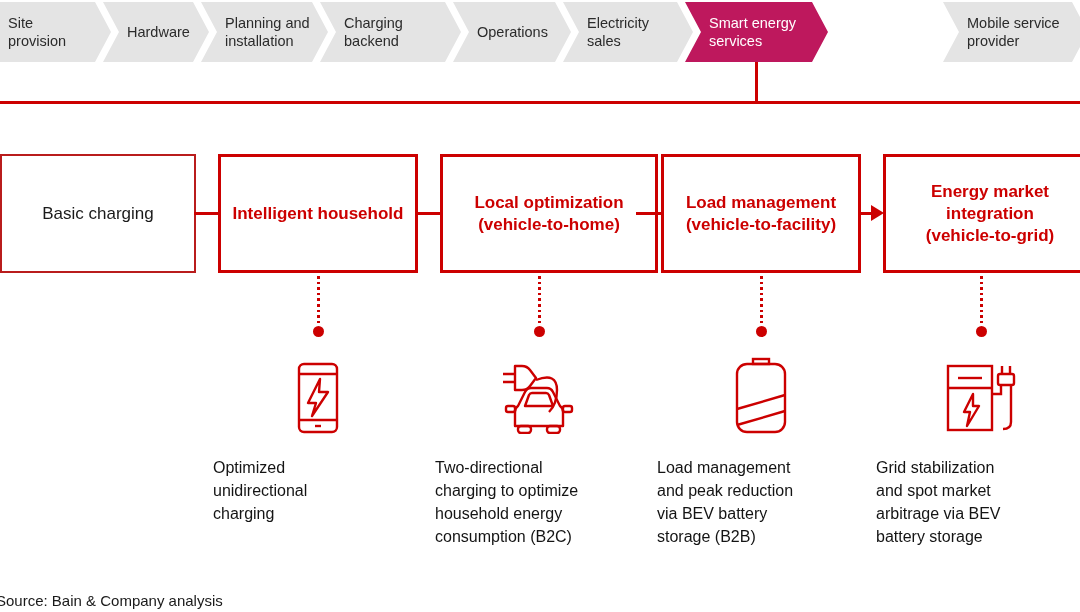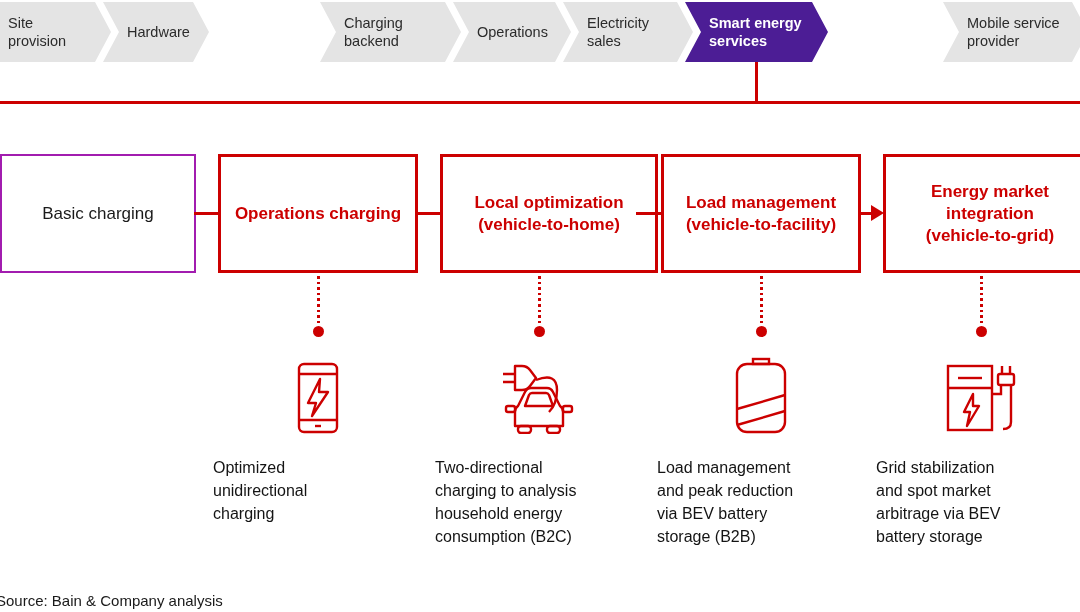"Planning and" div.chev { html: none -> <div>Planning and installation</div> }
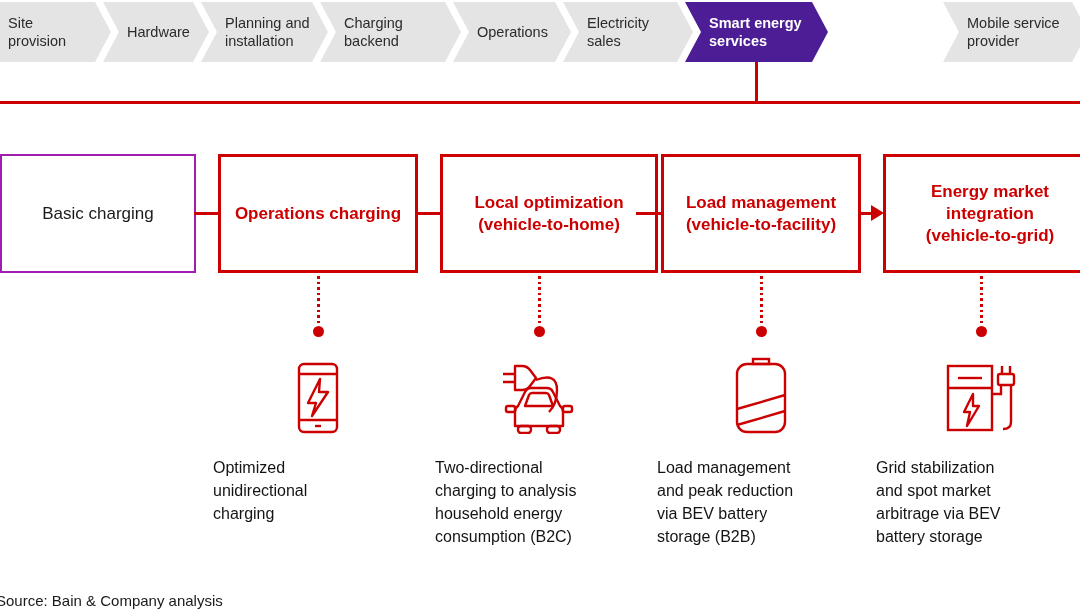"Smart energy" .chev.active { background: #4c1d95 -> #be185d; font-weight: bold -> none }
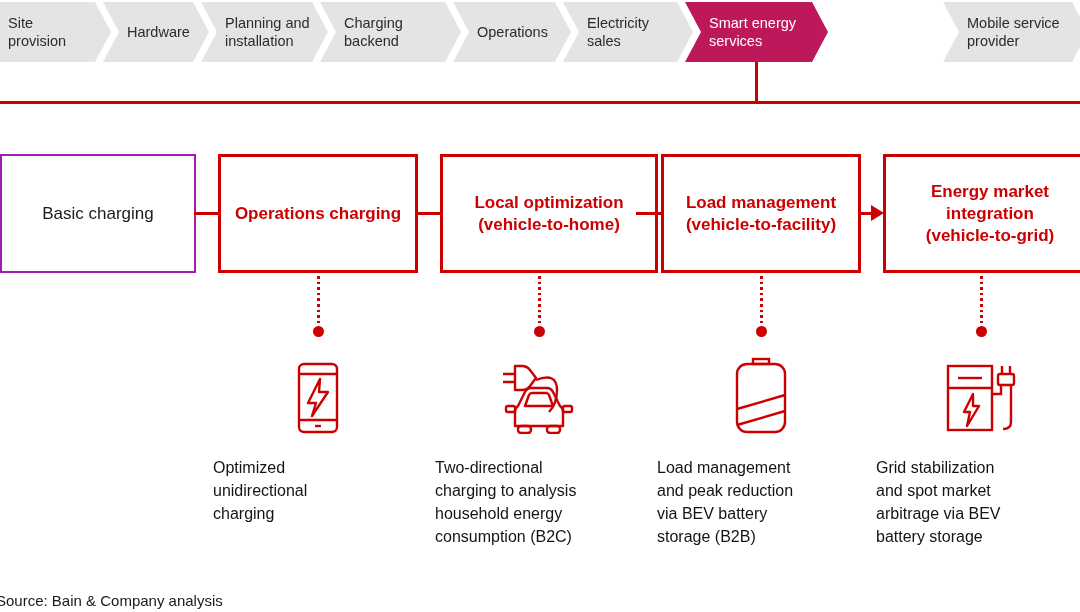"Basic charging" .fbox.gray { border: 2px solid #a21caf -> 2px solid #b91c1c }
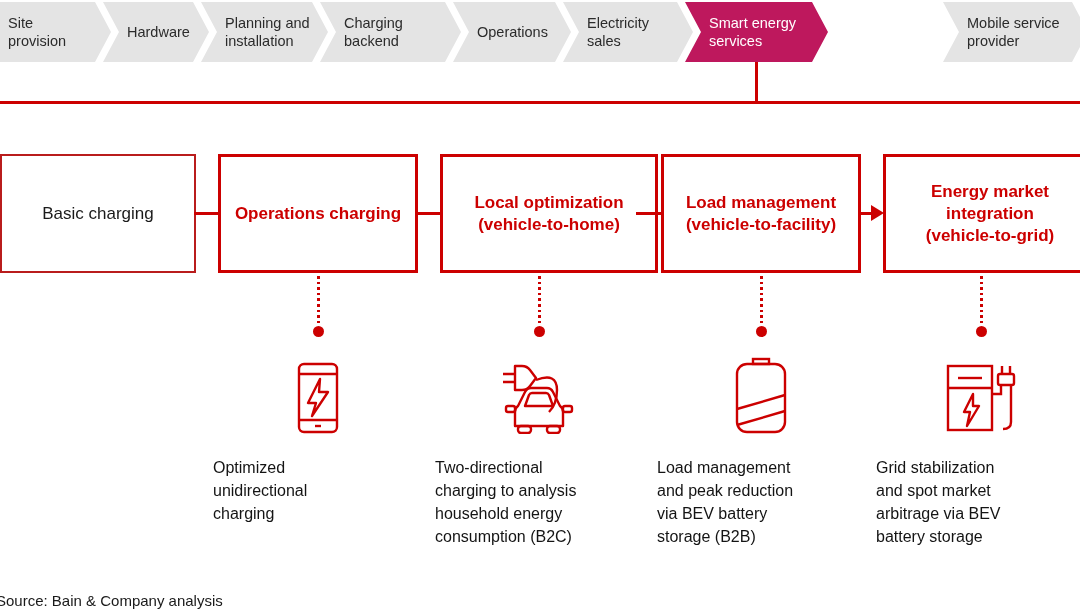"Operations charging" div.fbox { text: Operations charging -> Intelligent household }
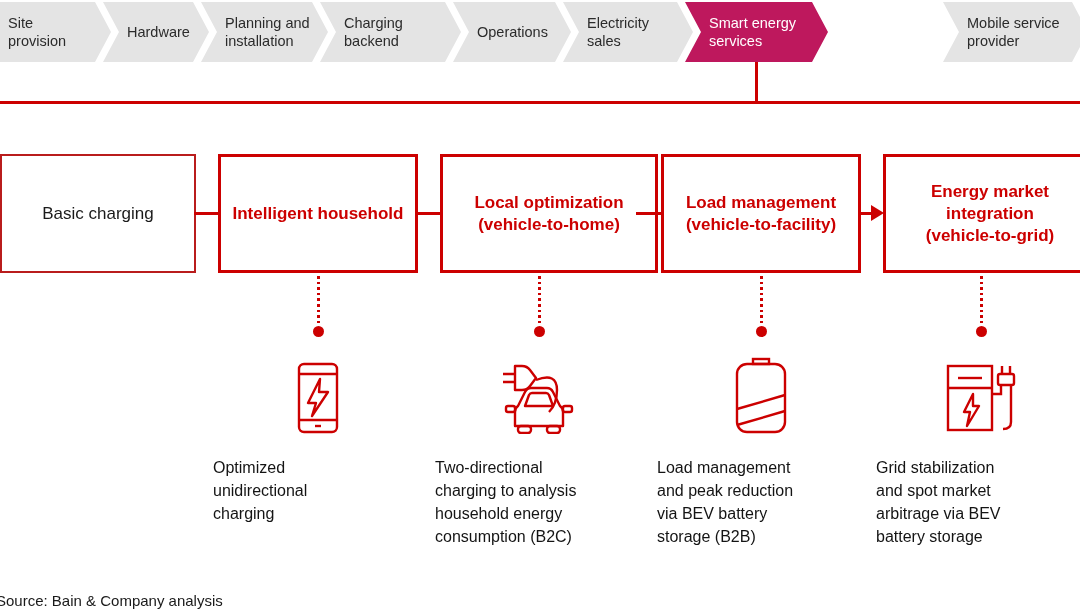"Two-directional" div.desc { text: analysis -> optimize }
